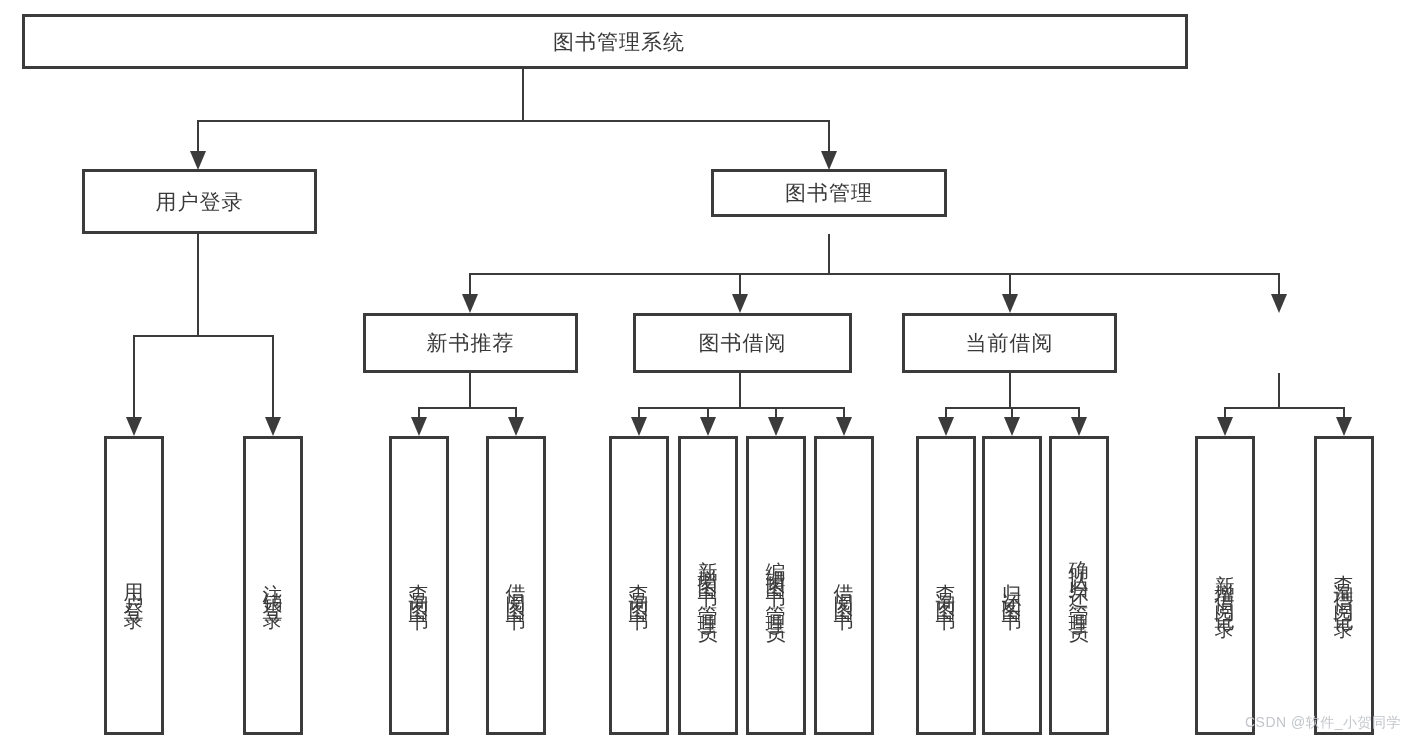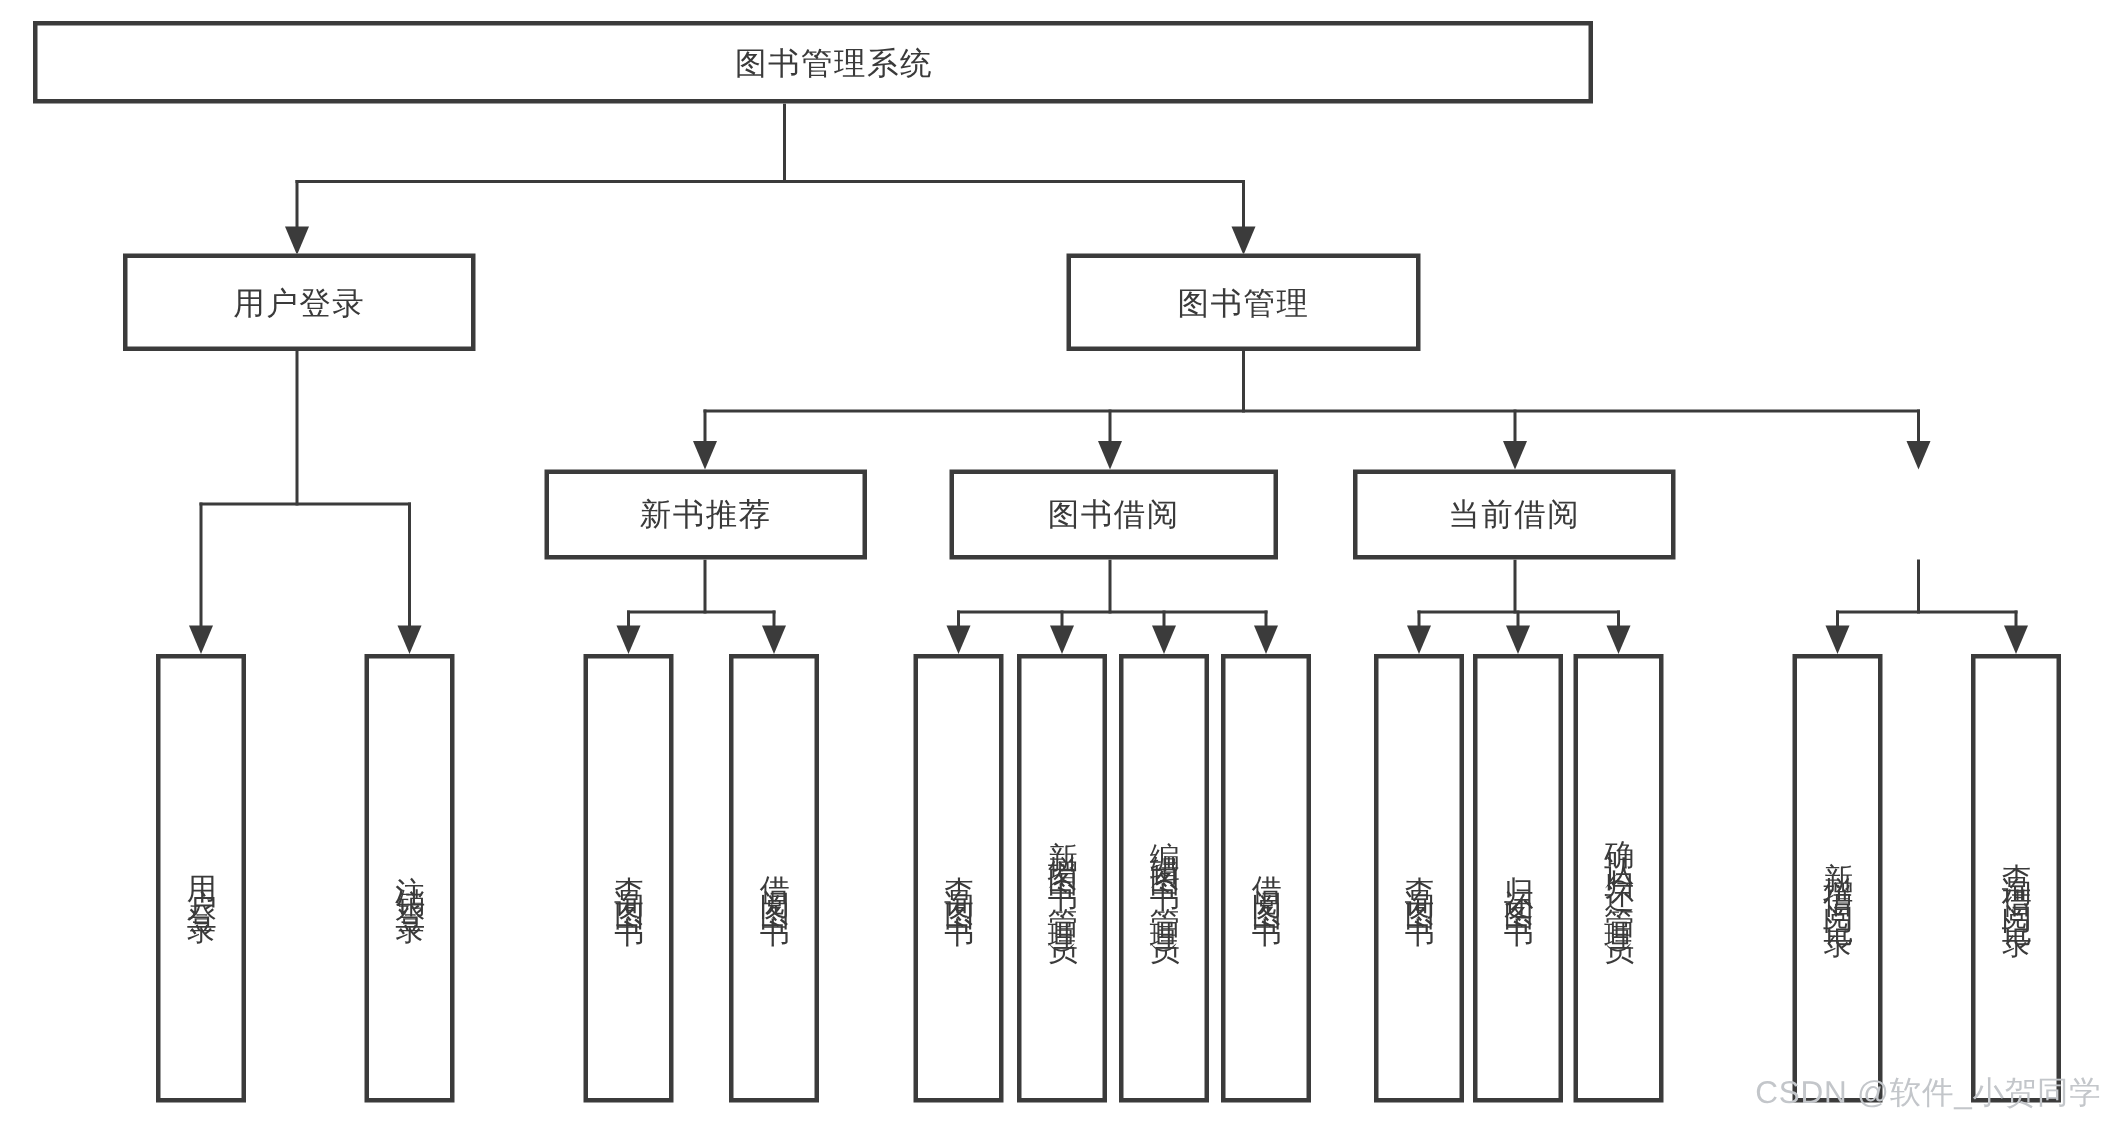"图书管理系统" div.node { width: 1040px -> 1166px }
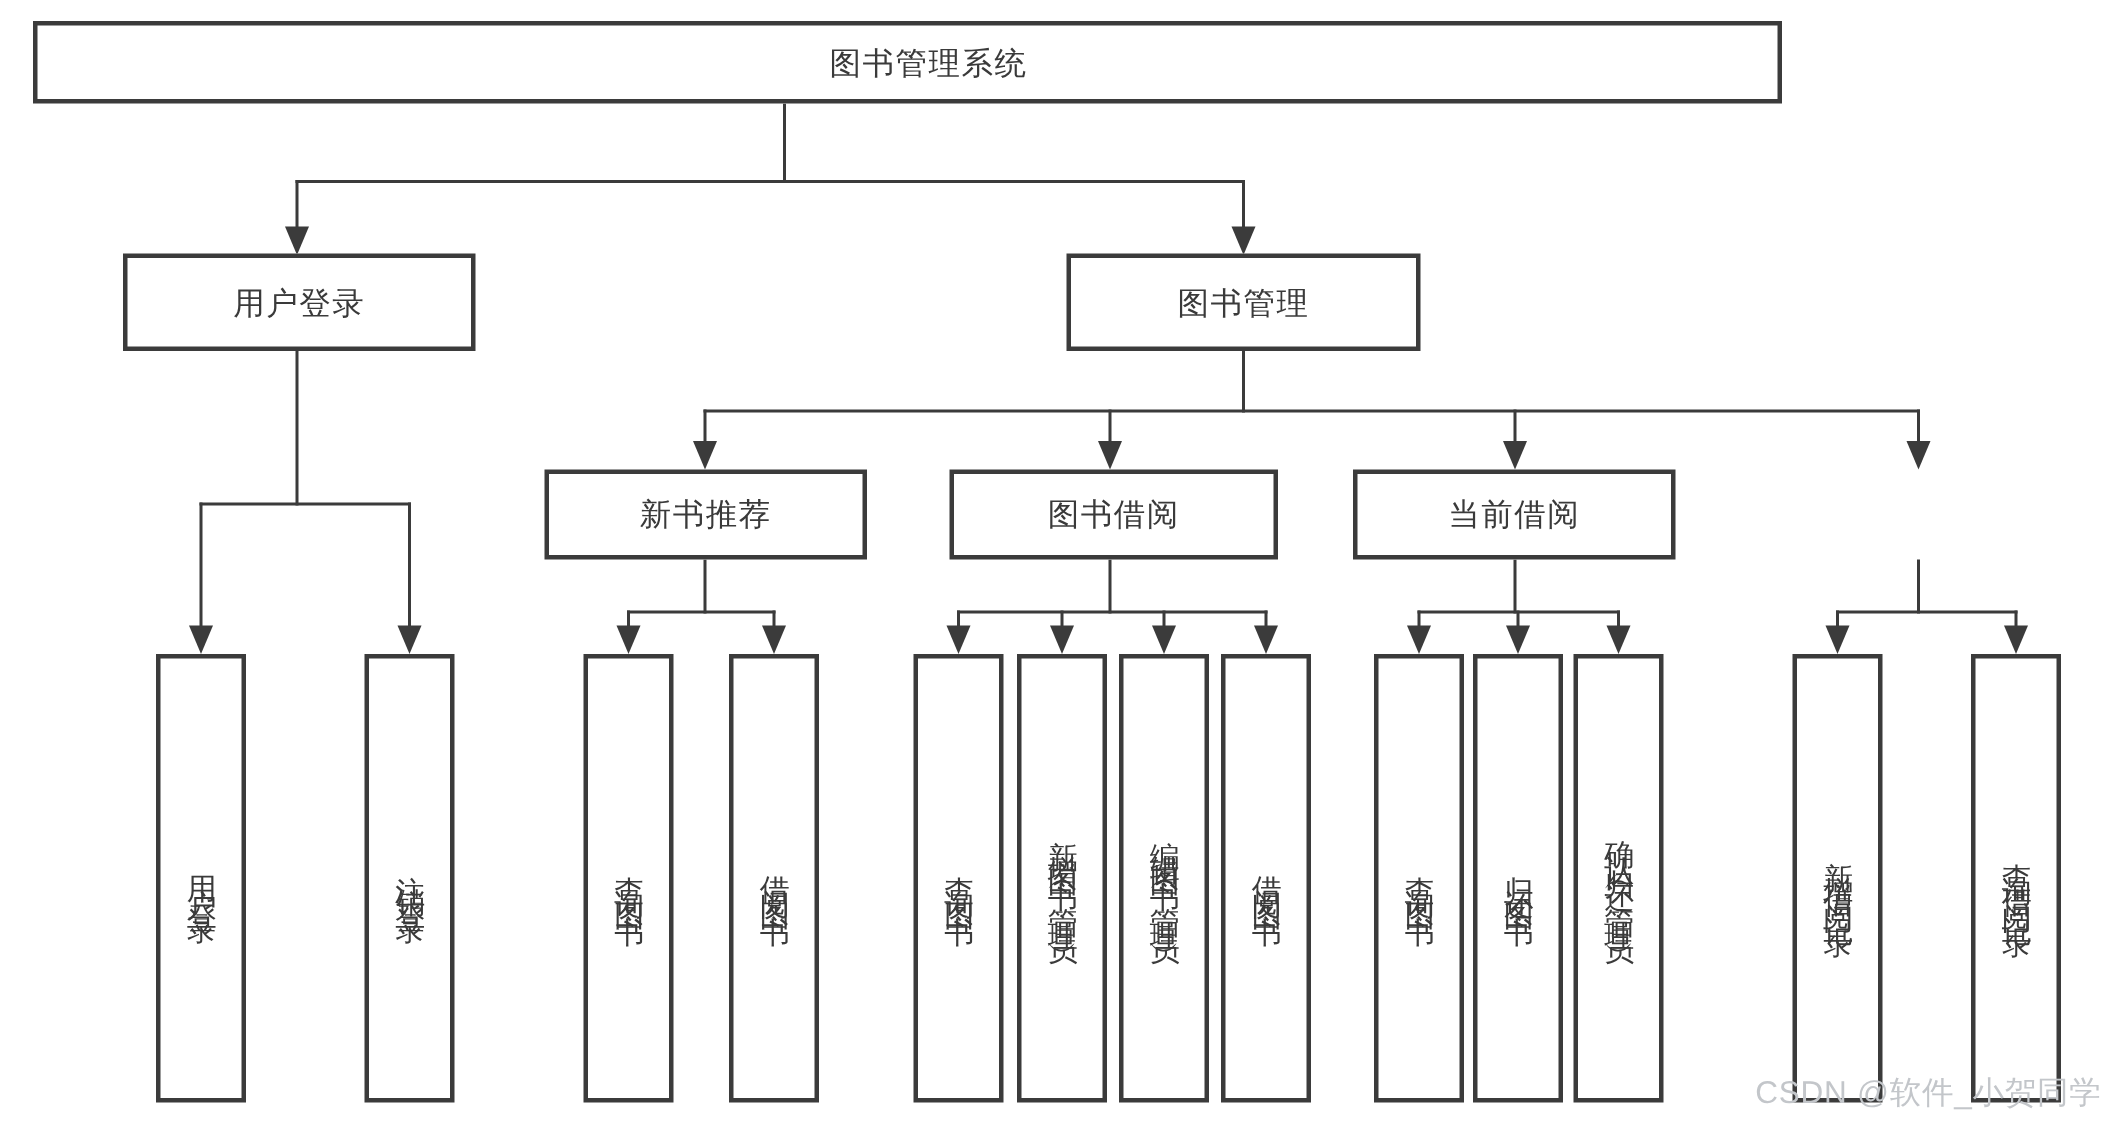"图书管理" div.node { height: 65px -> 48px }
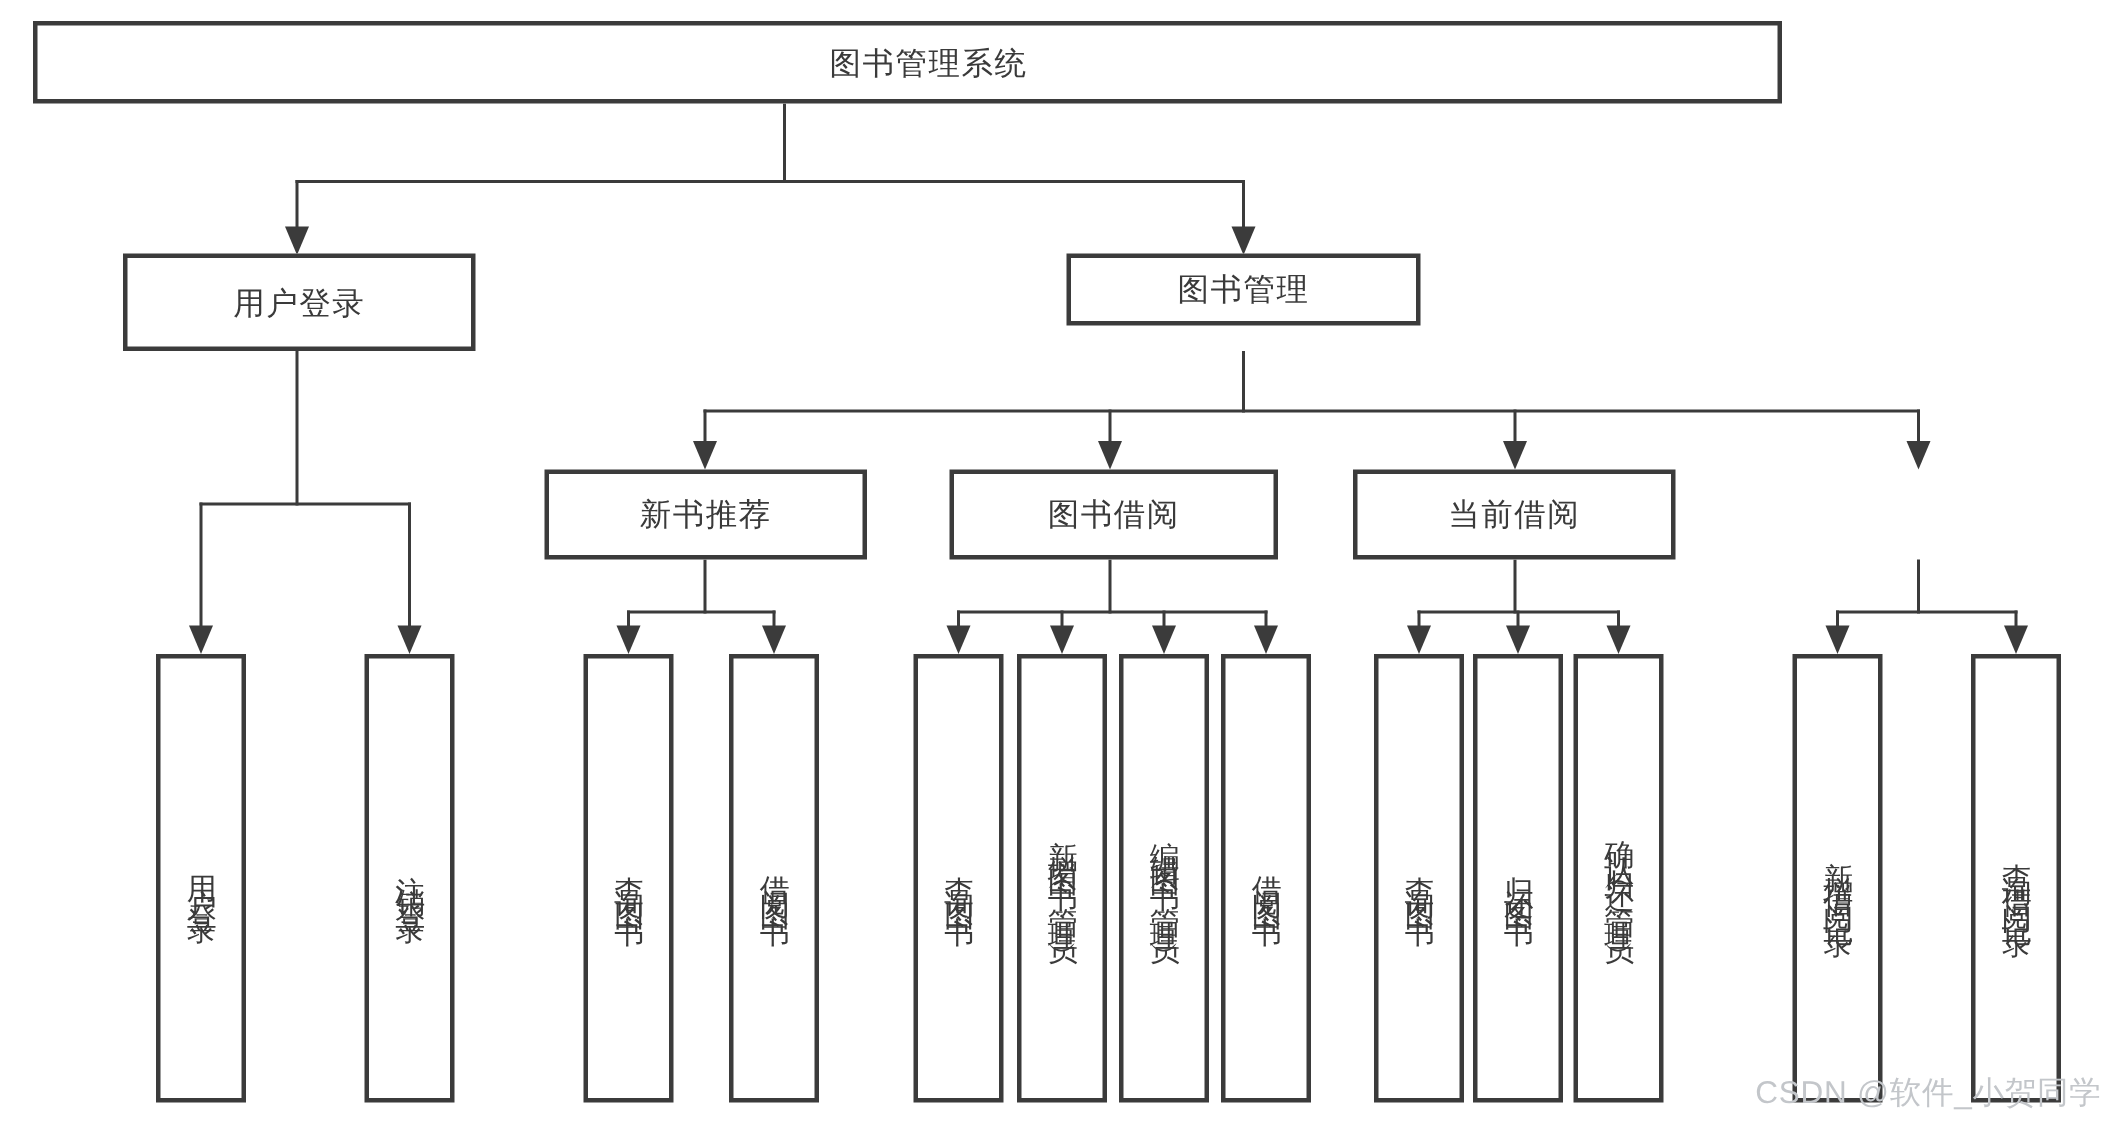"CSDN @软件_小贺同学" .watermark { font-size: 21px -> 14px }
